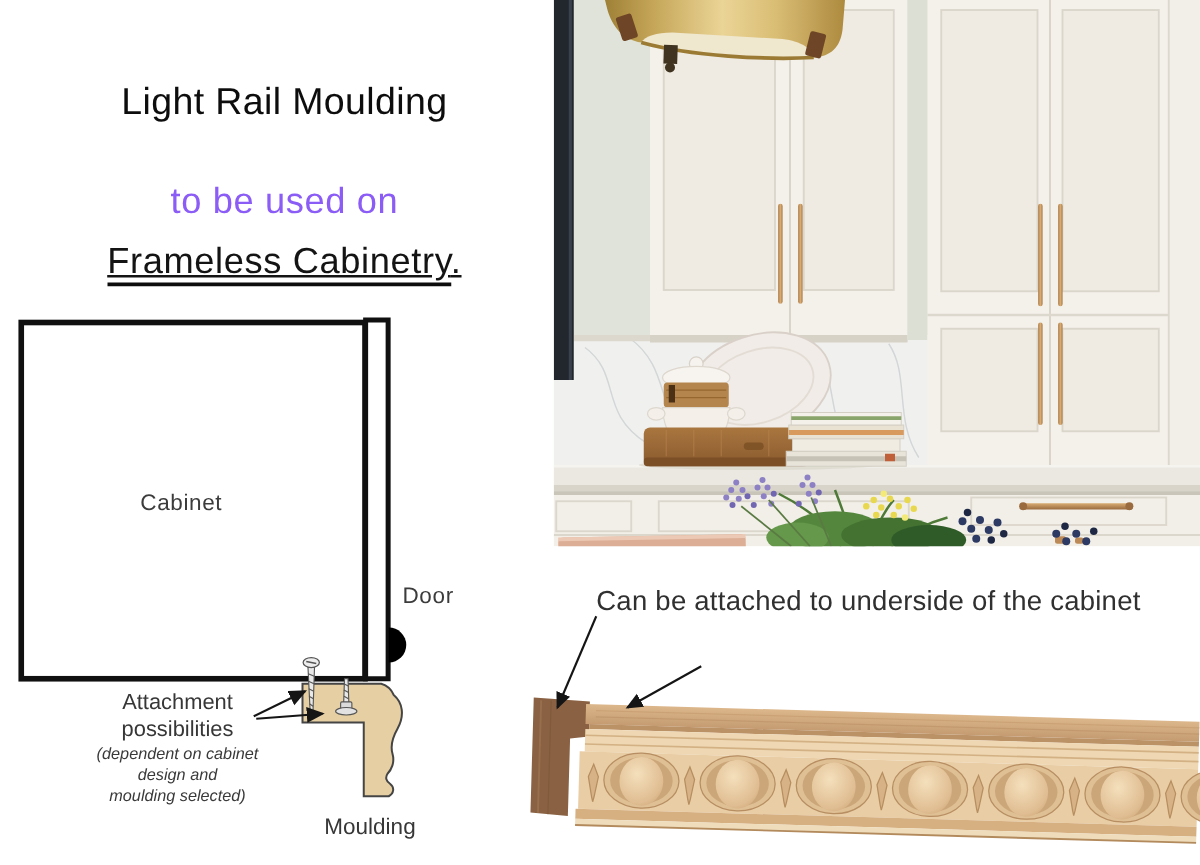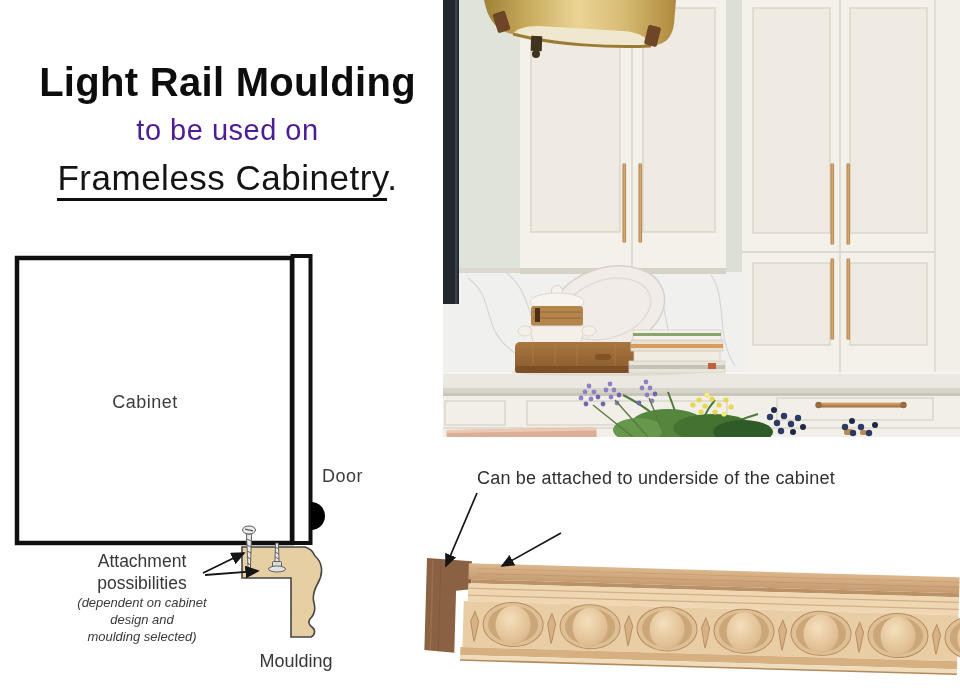"Light Rail Moulding" .title .t1 { font-size: 40px -> 30px; font-weight: bold -> normal }
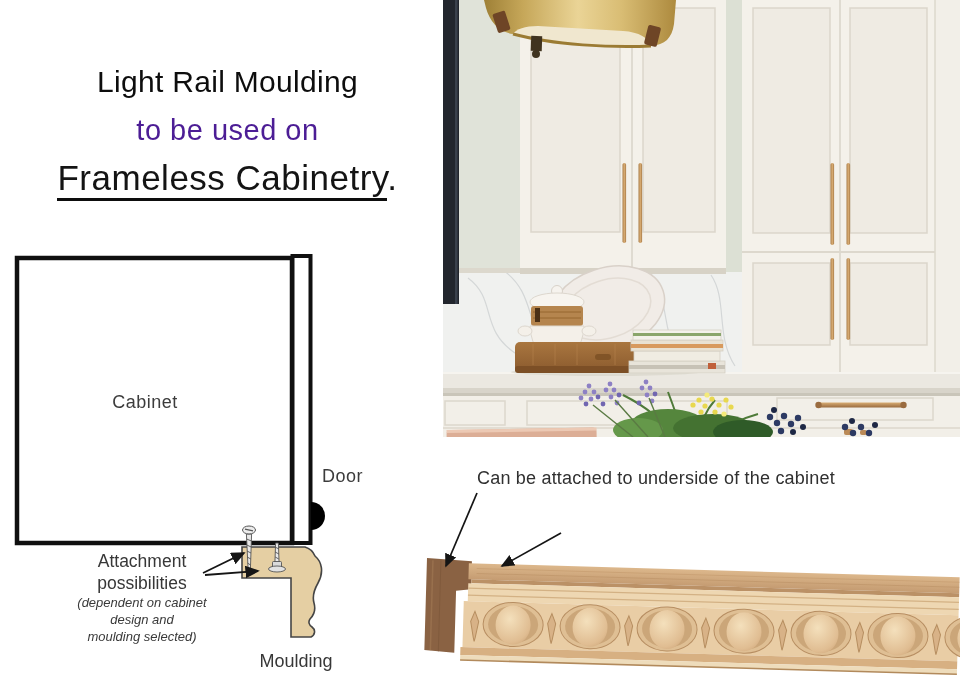"to be used on" .title .t2 { color: #4c1d95 -> #8b5cf6; margin-top: none -> 31px }
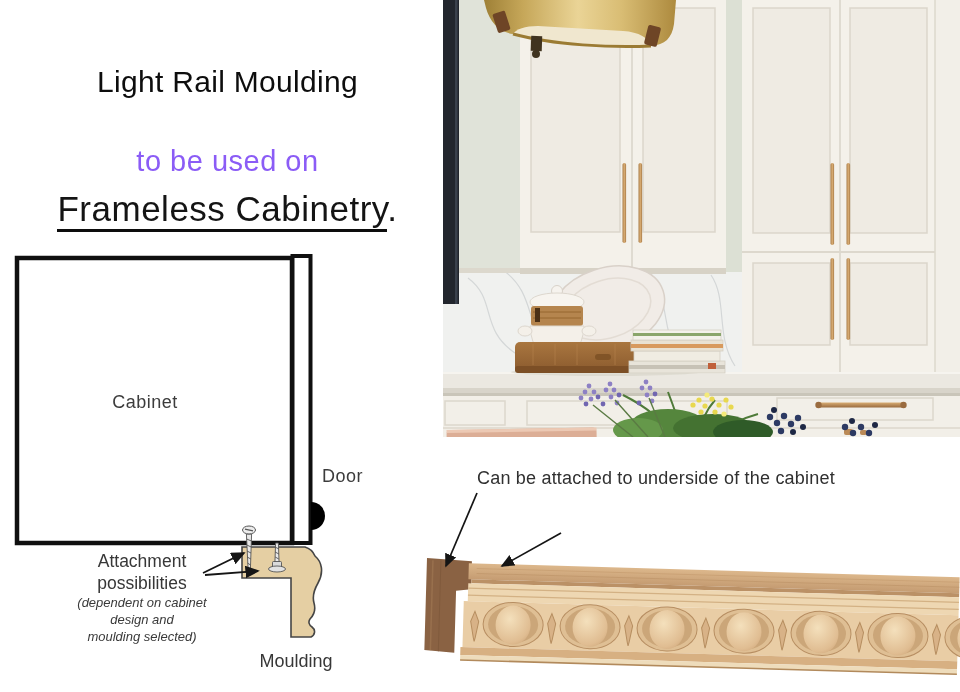"Frameless Cabinetry." .title .t3 { font-size: 35px -> 29px; text-decoration: none -> underline }
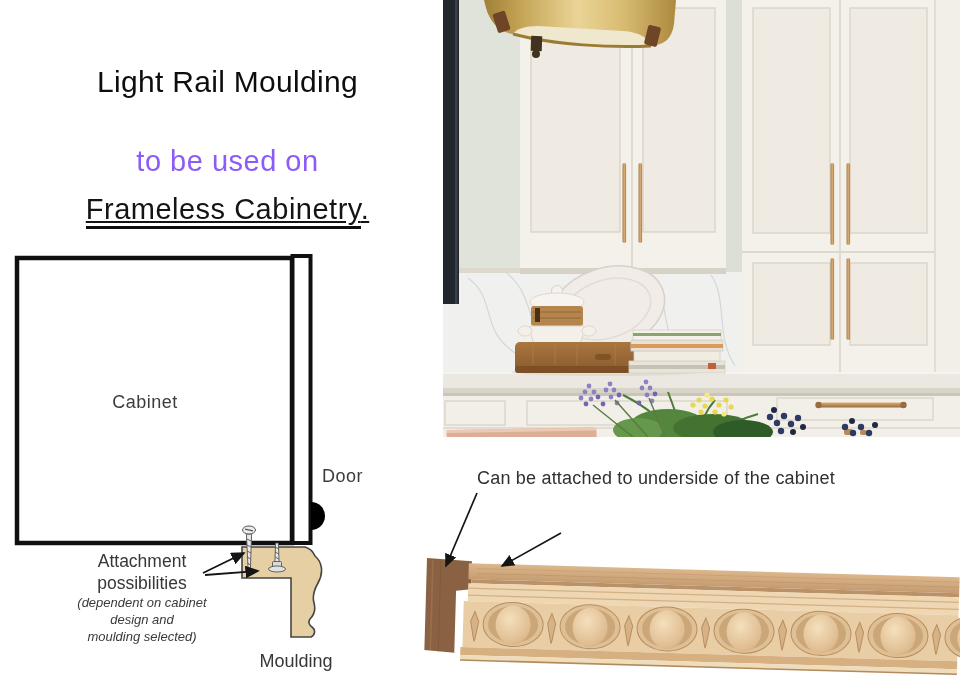"Can be attached to underside" .ann { font-size: 18px -> 22px }
